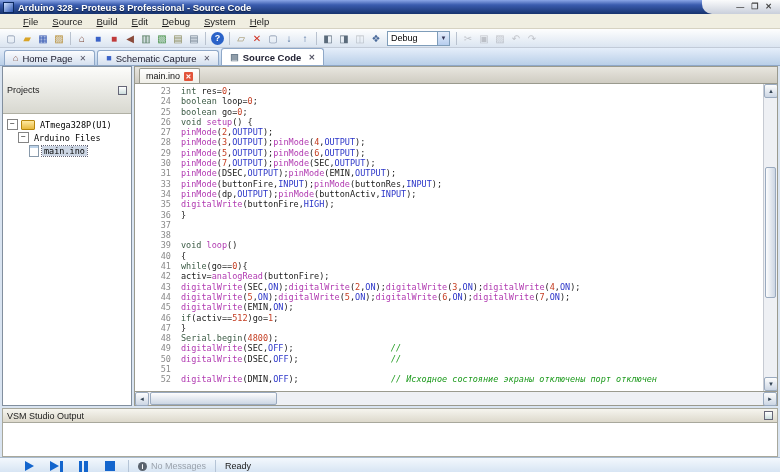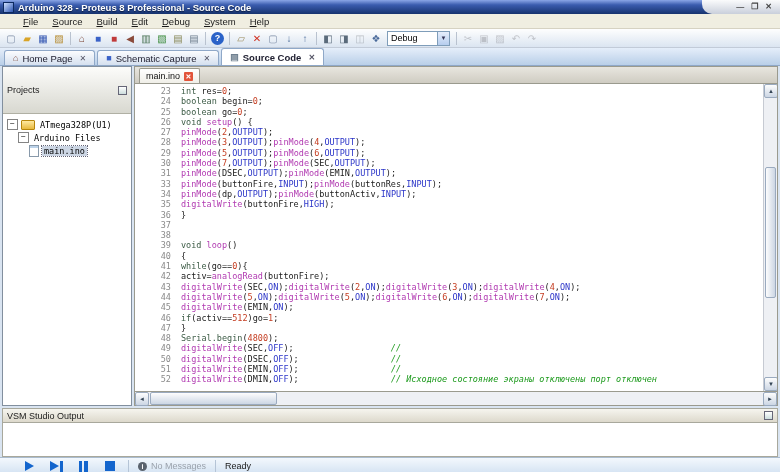"begin=" span.t-p { text: begin -> loop }
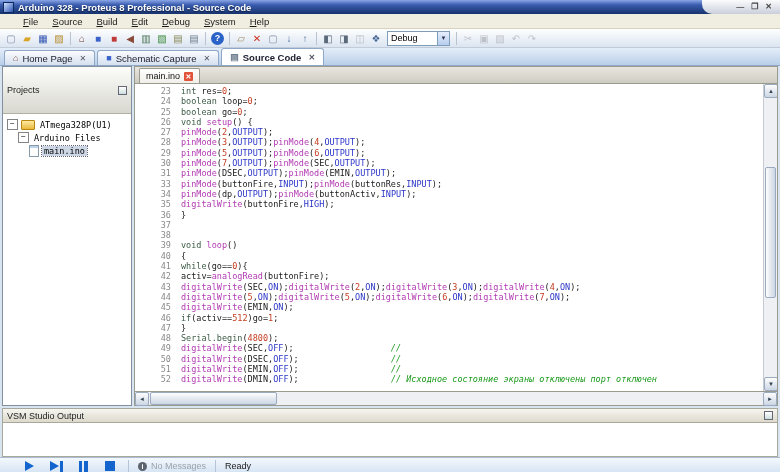"digitalWrite(EMIN,OFF); //" span.code-text { html: <span><span>digitalWrite</span><span>(EMIN,</span><span>OFF</span><span>);</span><span> </span><span>//</span></span> -> none }
